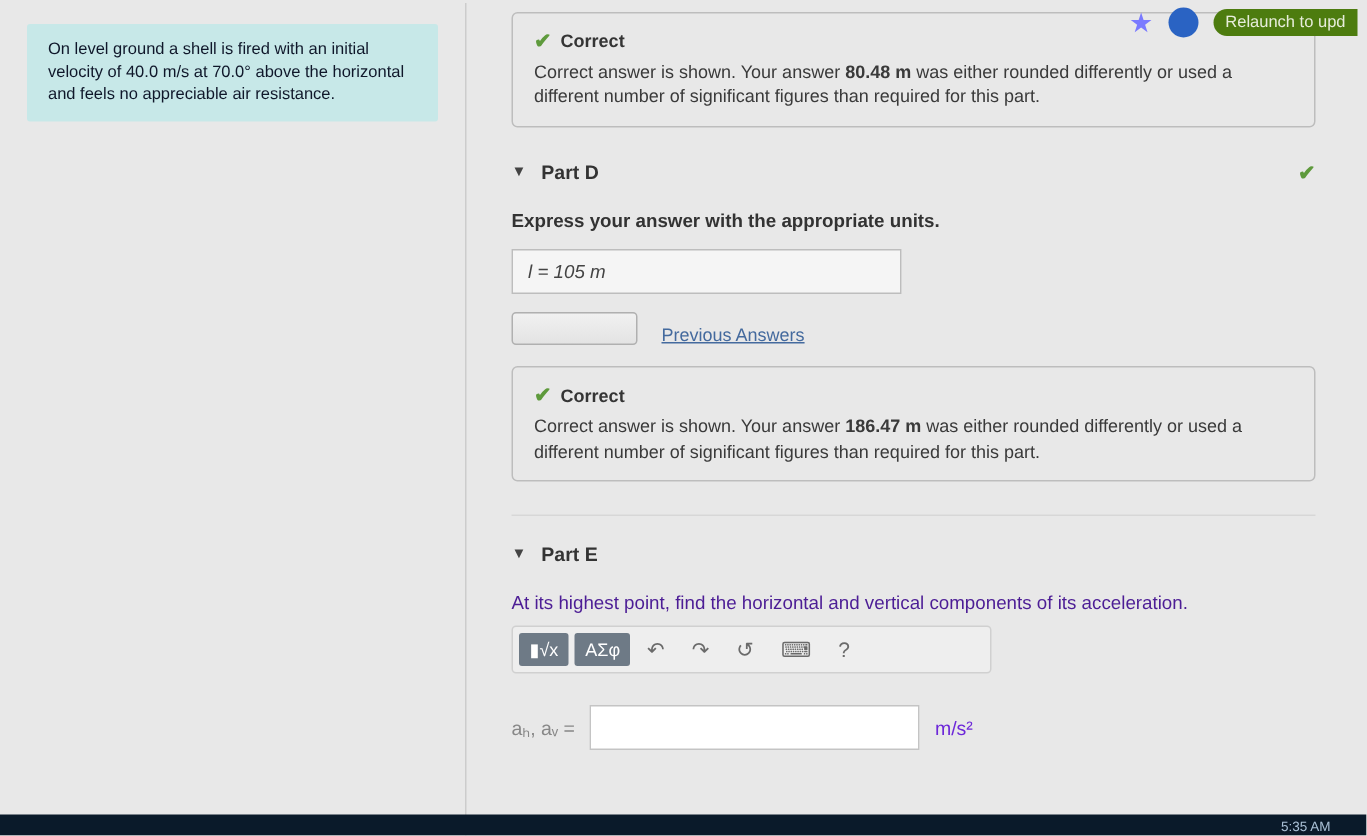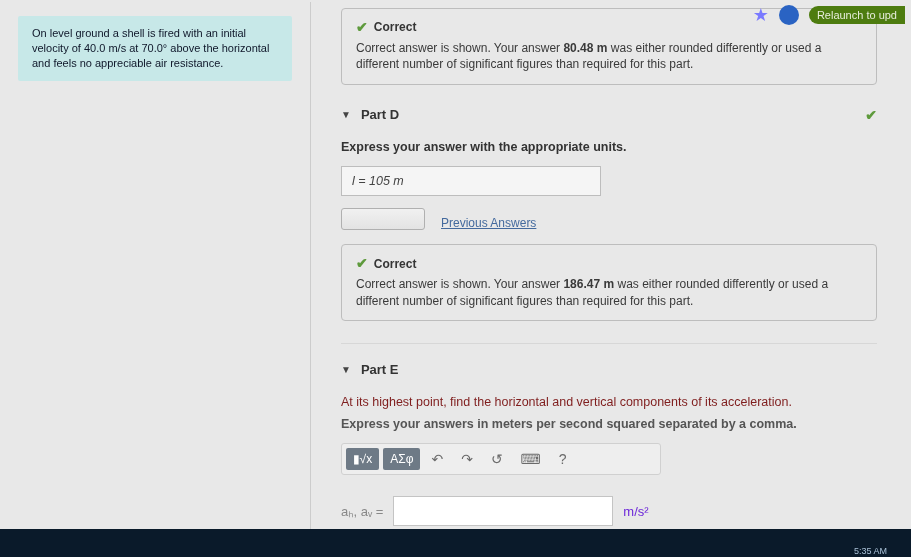"At its highest point, find" div.question { color: #7f1d1d -> #4c1d95 }
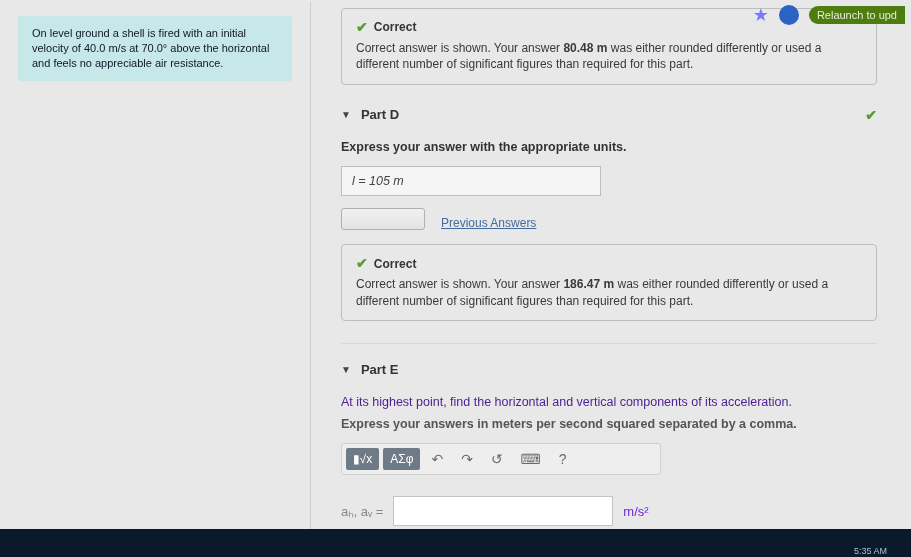"Express your answers in meters" div.instr { html: <div>Express your answers in meters per second squared separated by a comma.</div> -> none }
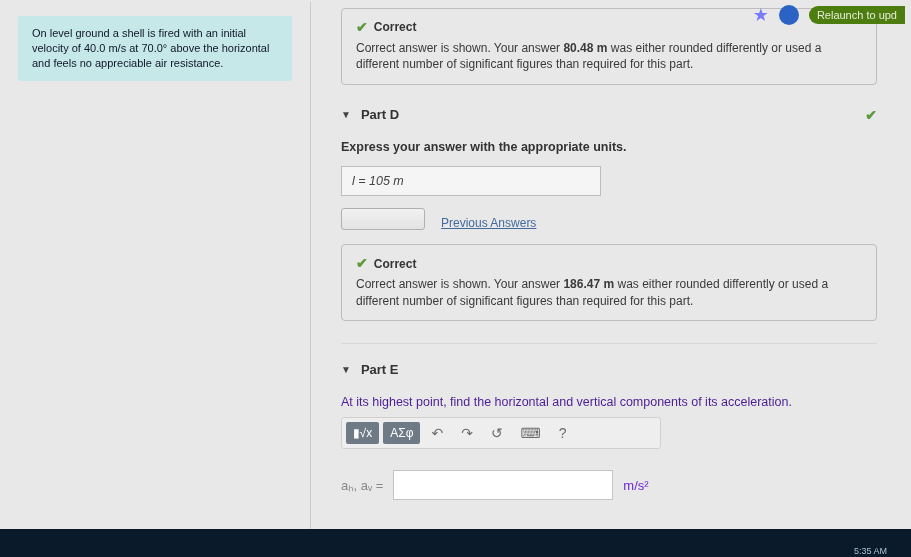"5:35 AM" .taskbar { height: 28px -> 14px }
